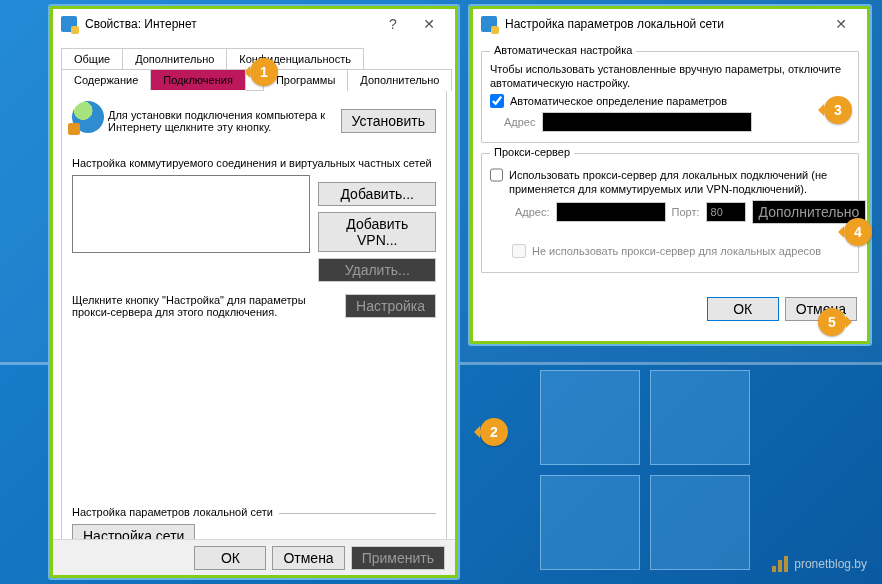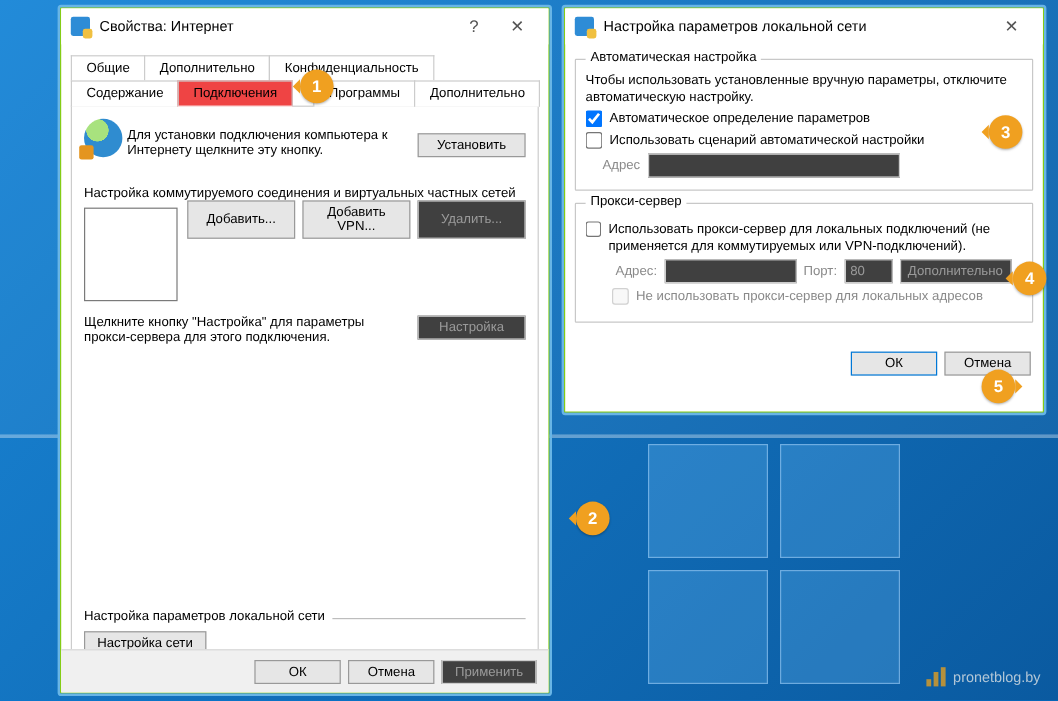"Свойства: Интернет" .dlg { border: 1px solid #84cc16 -> 3px solid #84cc16 }
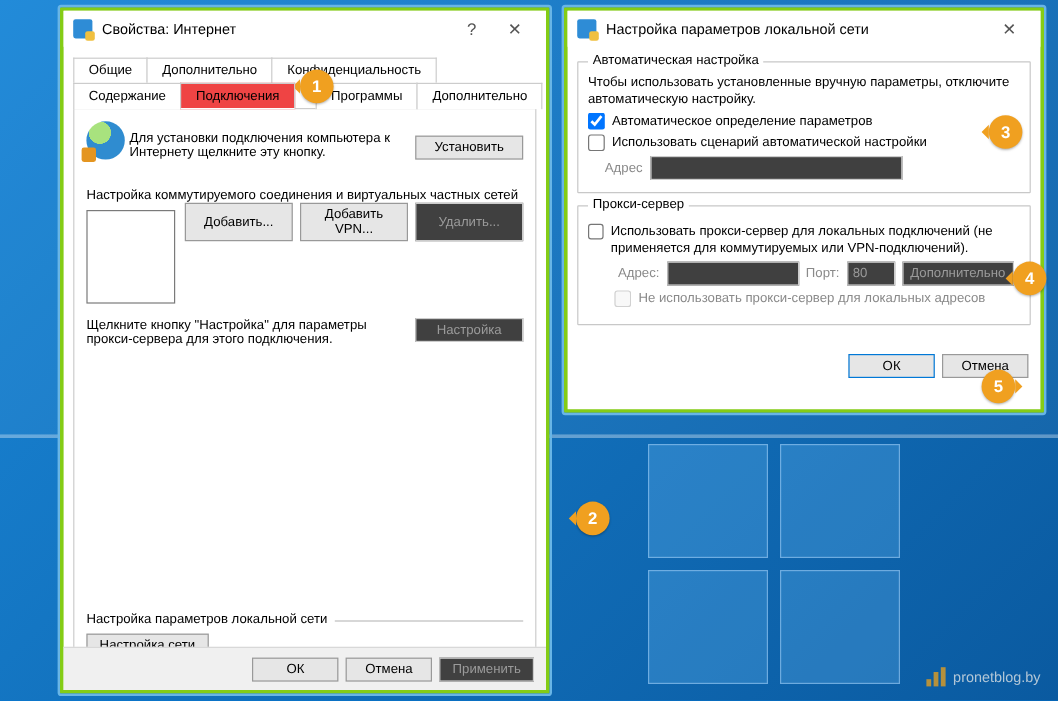"Подключения" .tab.active { background: #ef4444 -> #be185d }
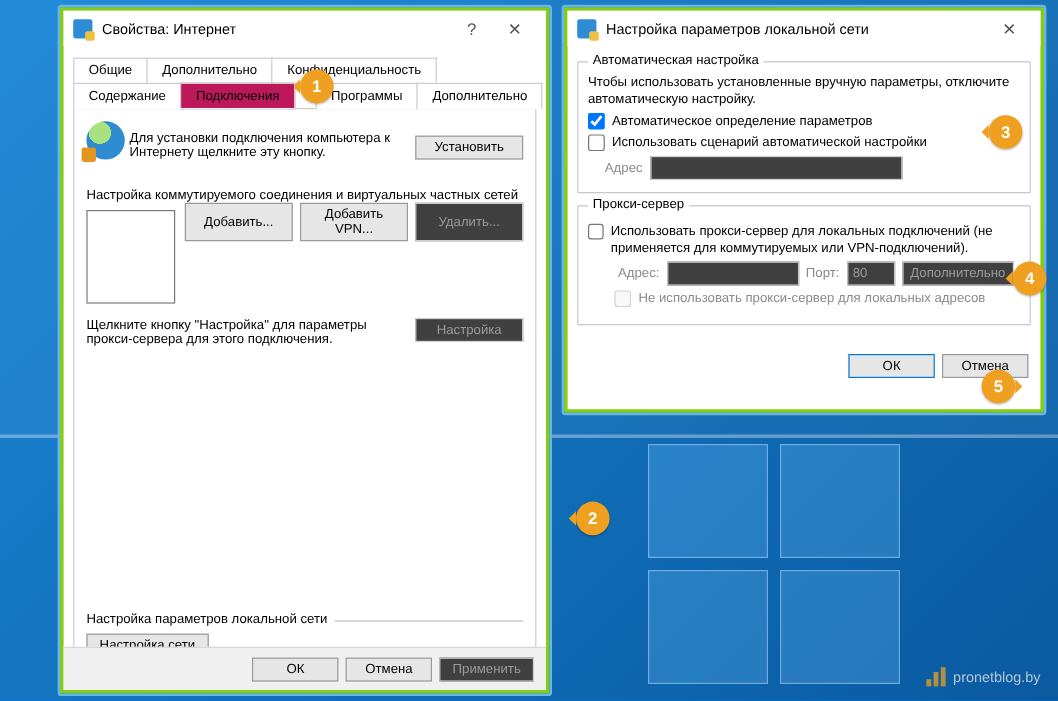"Установить" .btn { font-size: 11px -> 14px }
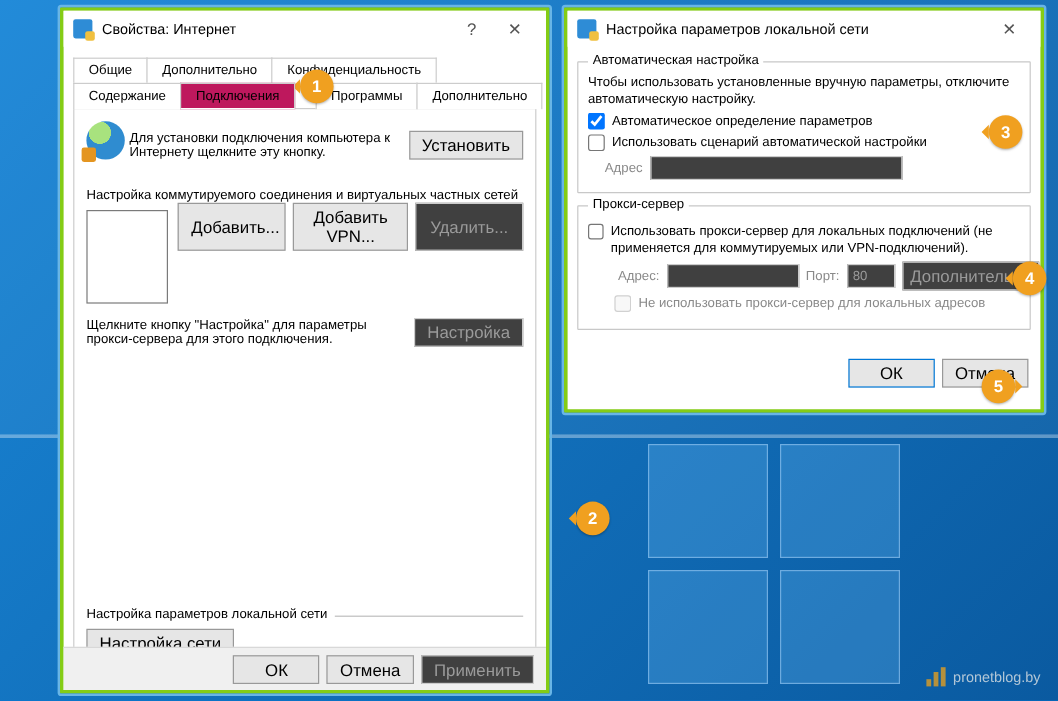"Использовать сценарий автоматической" label.chk { html: <label> <input> <span>Использовать сценарий автоматической настройки</span> </label> -> none }
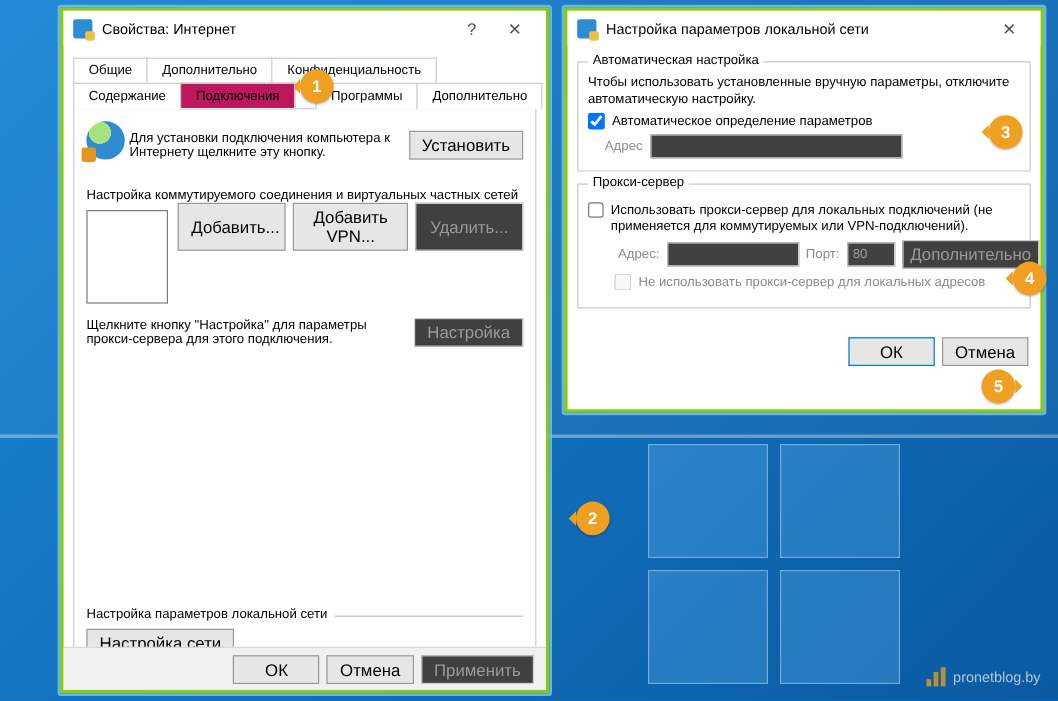"Добавить..." .rightbtns { flex-direction: none -> column; margin-top: none -> 13px }
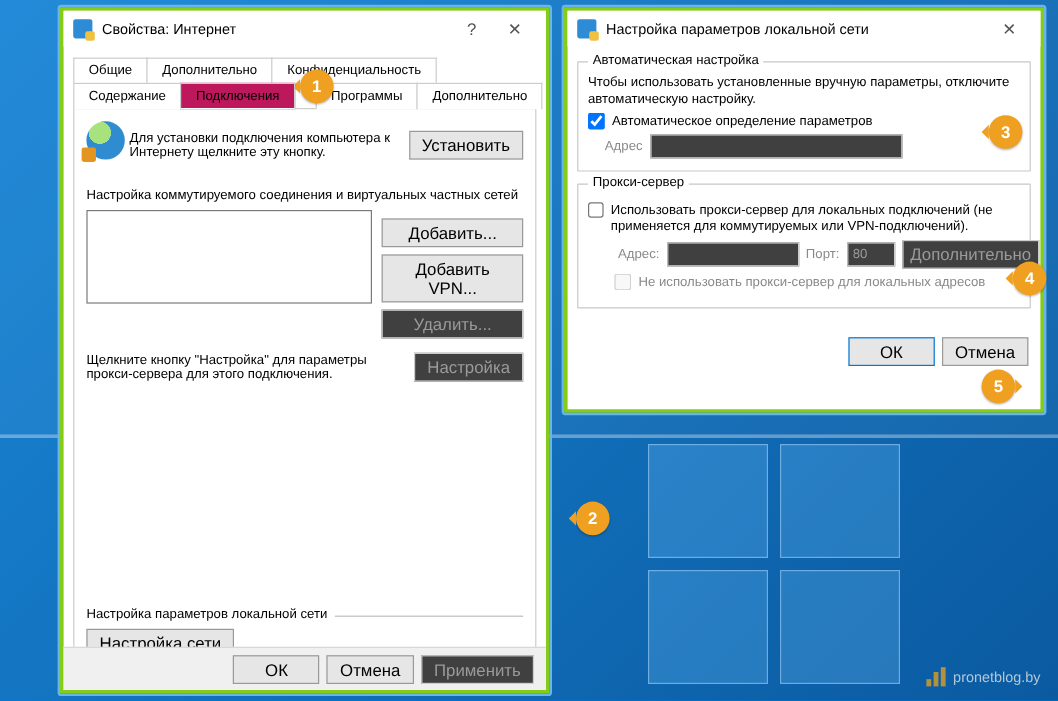"80" .fld.disabled input, .fld.disabled .btn { background: #404040 -> #000000 }
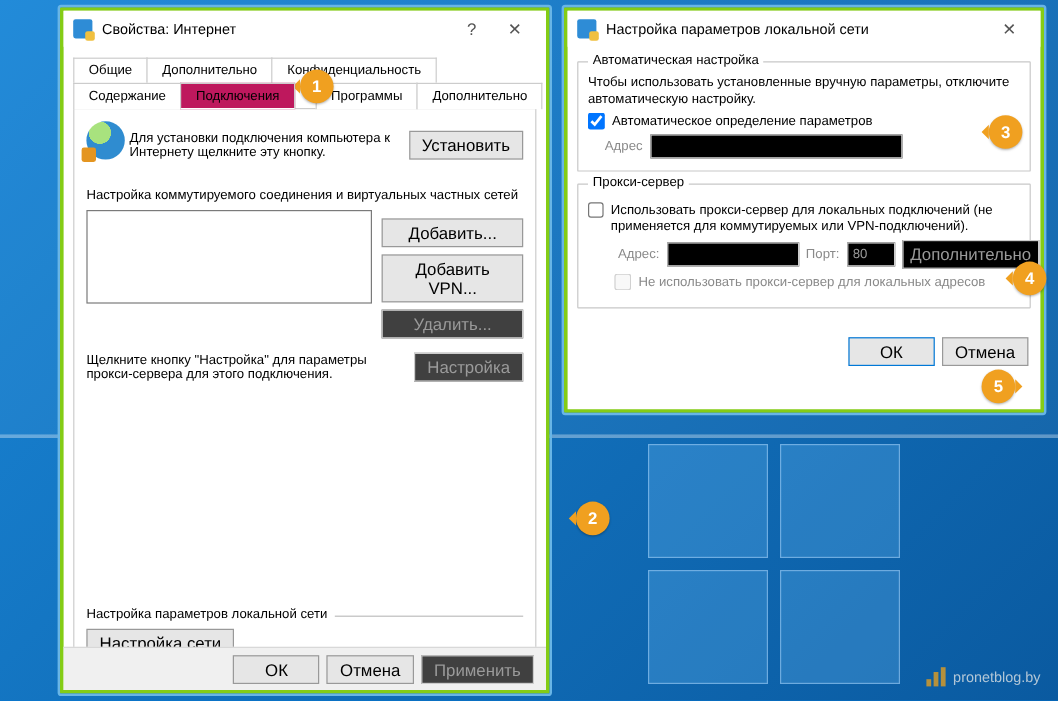"Не использовать прокси-сервер для" label.chk { margin-top: 4px -> 20px }
